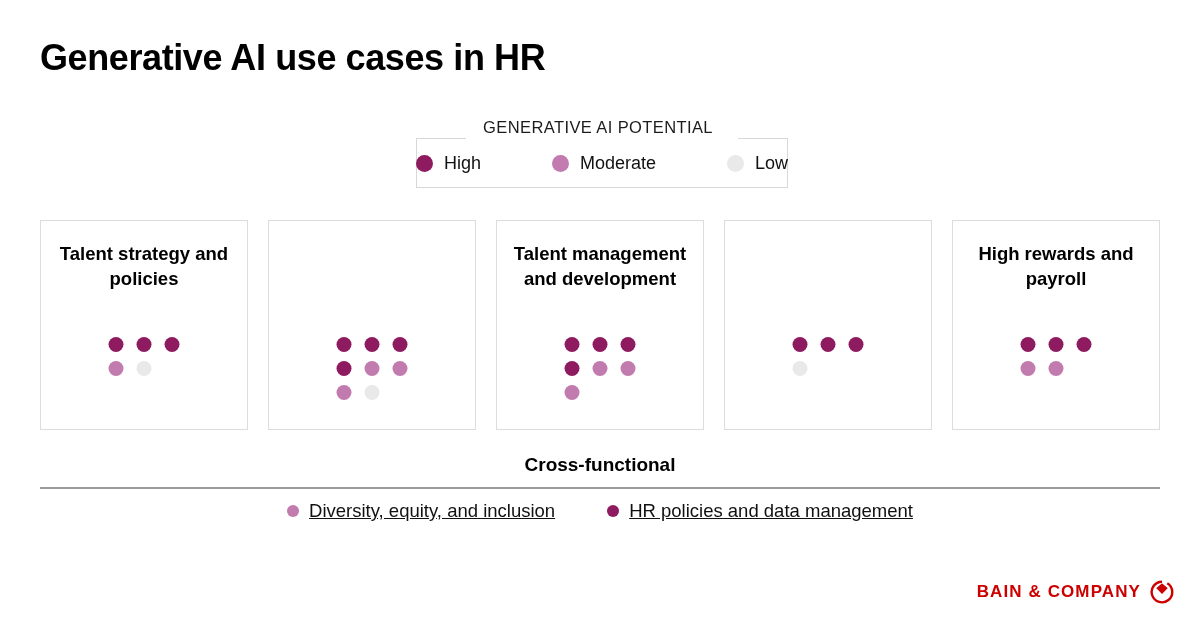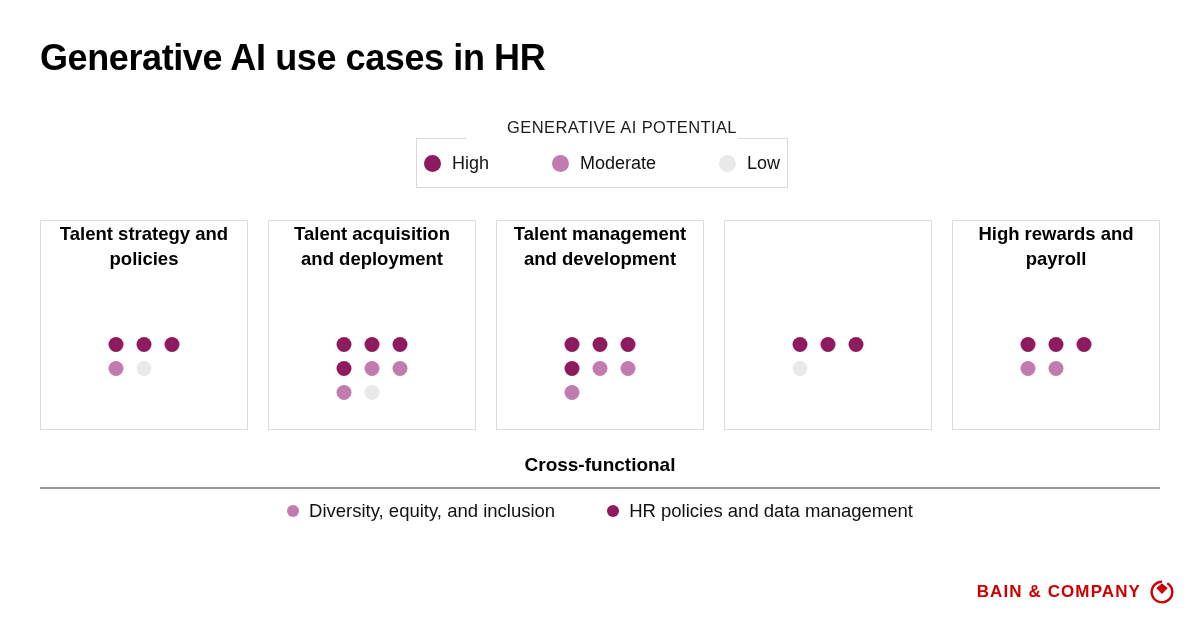"GENERATIVE AI POTENTIAL" .legend-title { left: 436px -> 412px }
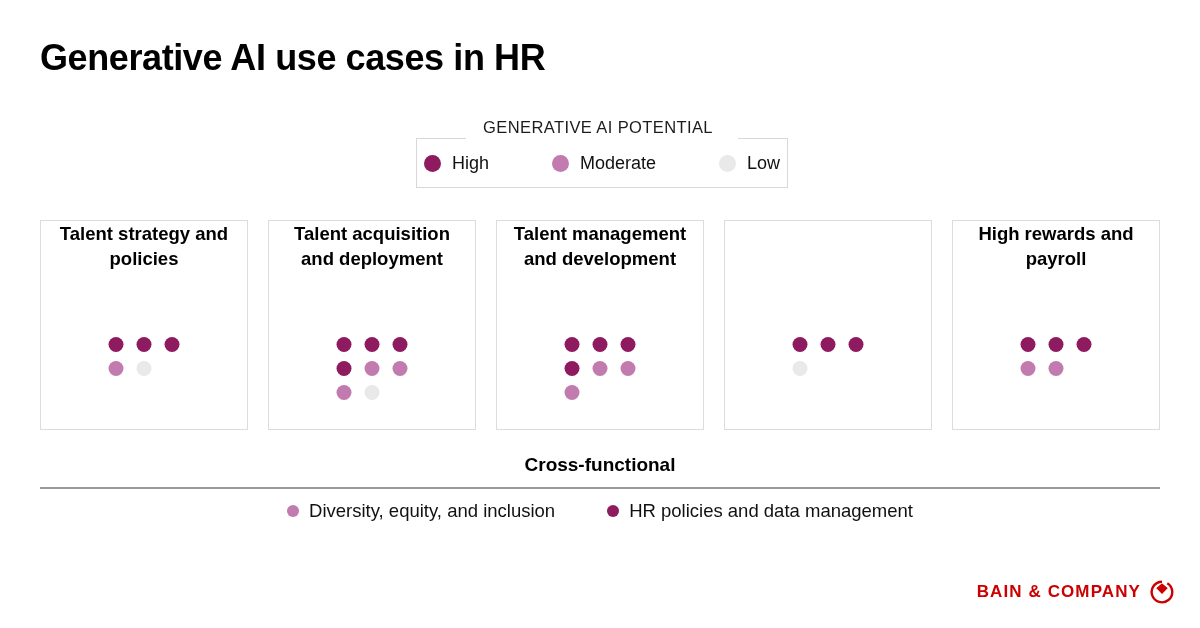"High" .legend-items { justify-content: center -> space-between }
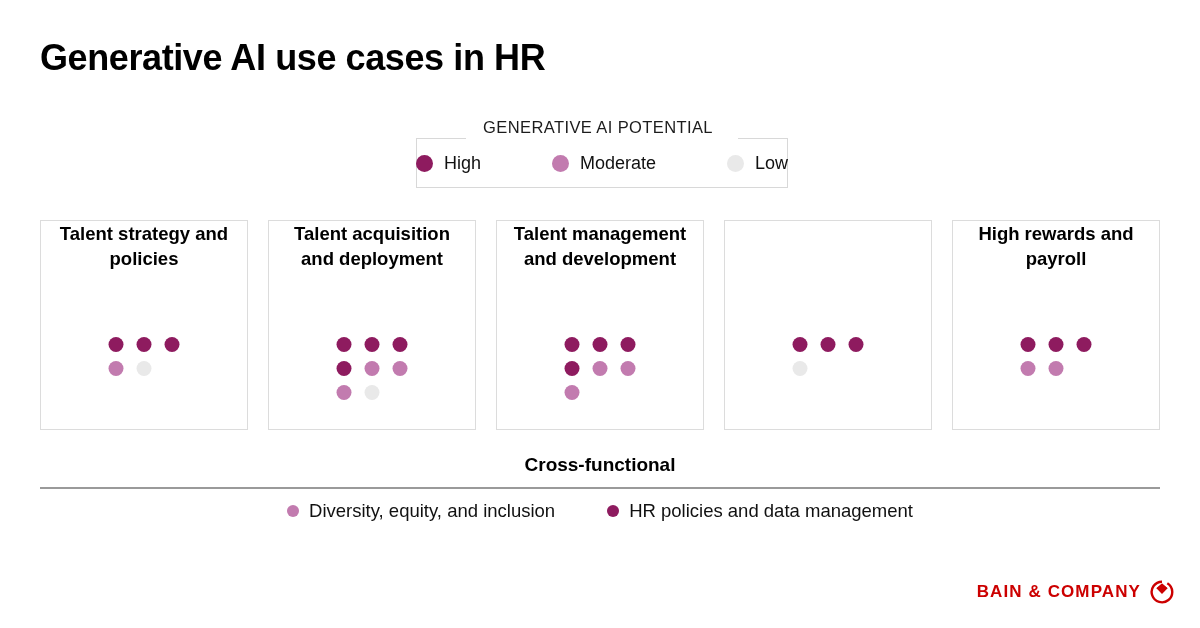"Talent strategy and policies" .card-title { margin-top: none -> 20px }
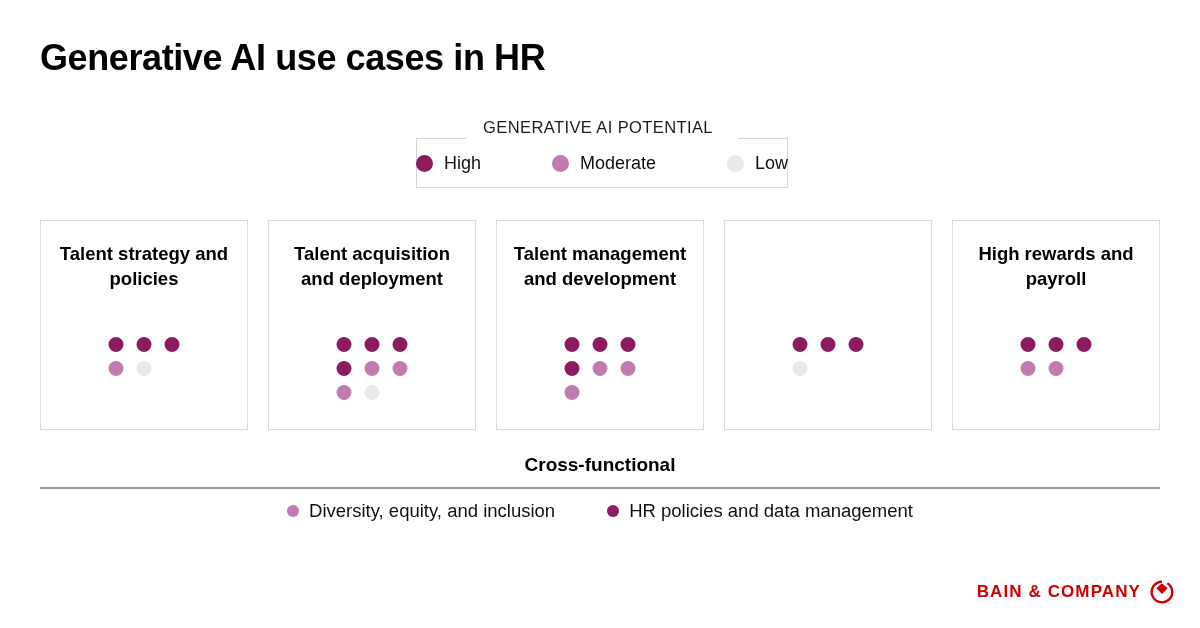"Talent acquisition and deployment" div.card-title { html: <div>Talent acquisition and deployment</div> -> none }
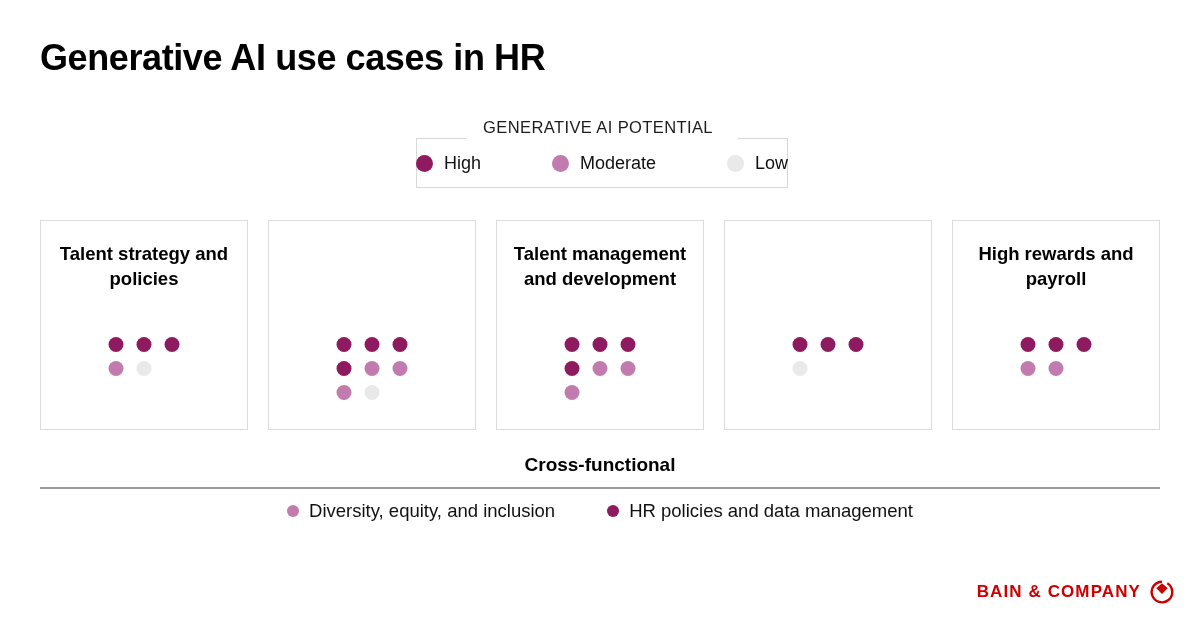"Diversity, equity, and inclusion" .cross-items { text-decoration: none -> underline }
